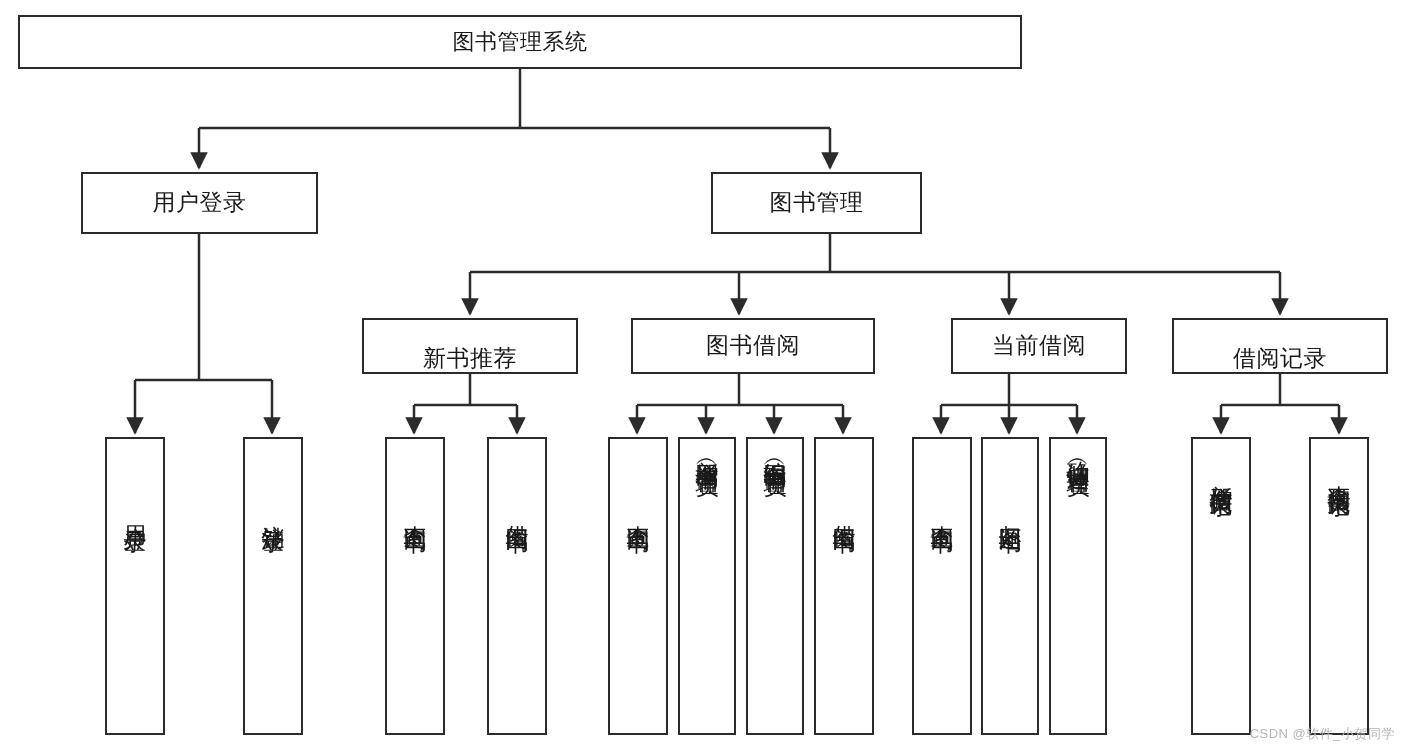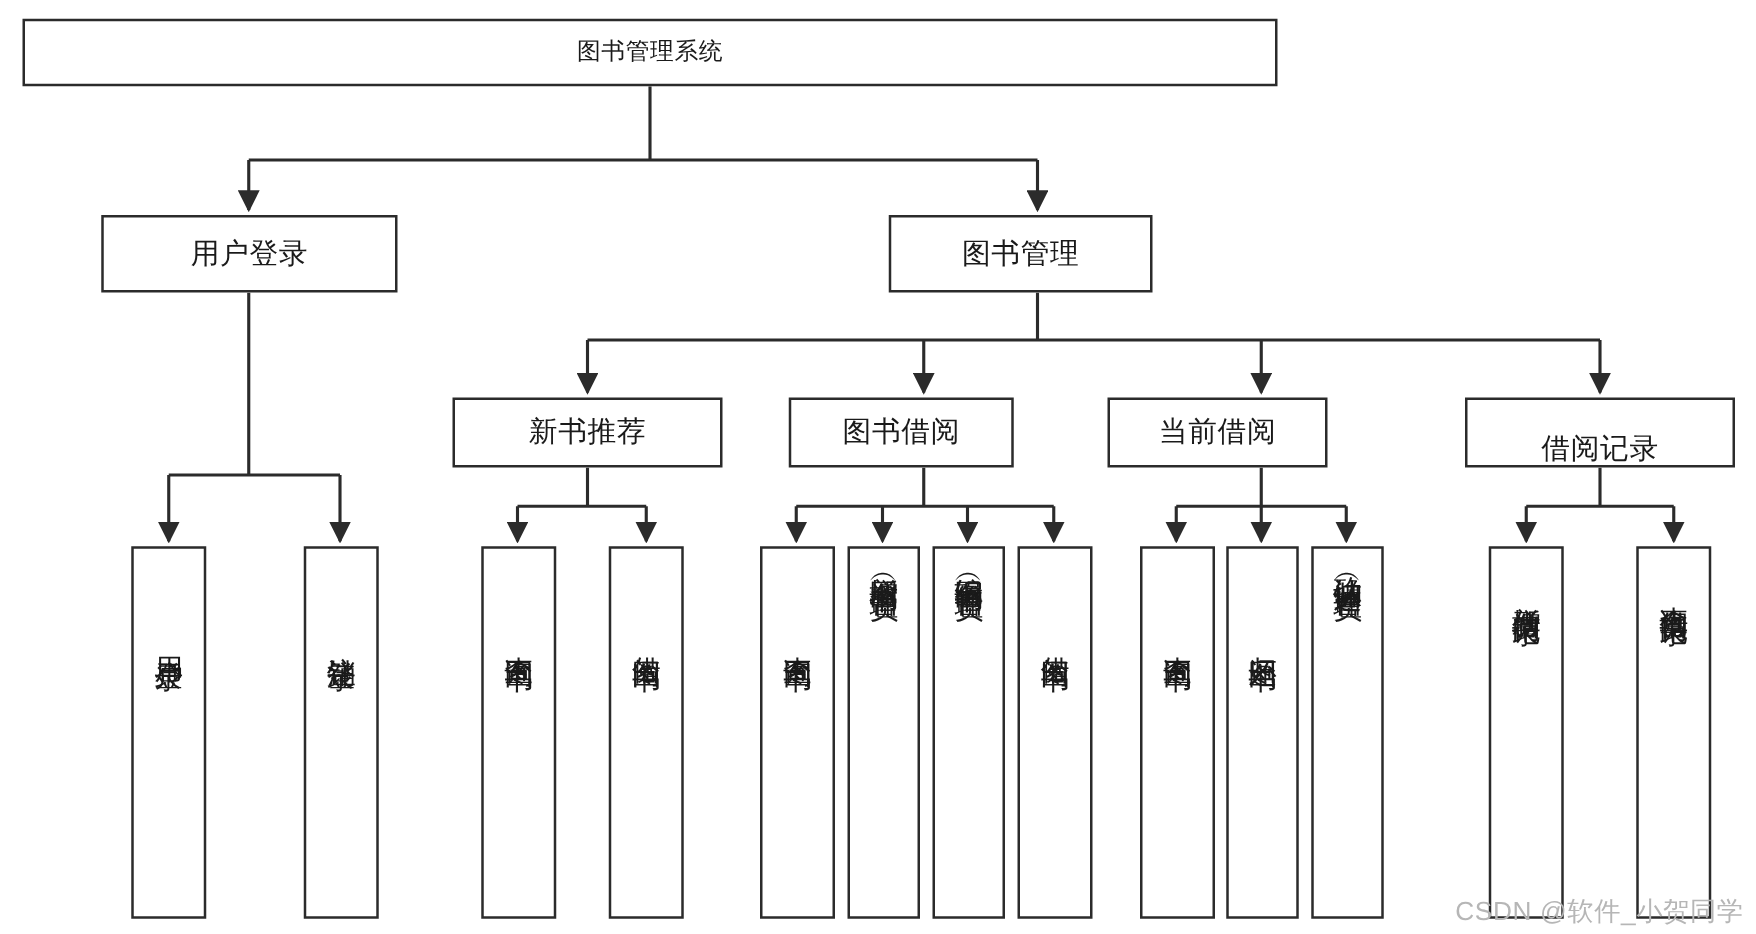"图书管理系统" .node.root .node-label { font-size: 19px -> 22px }
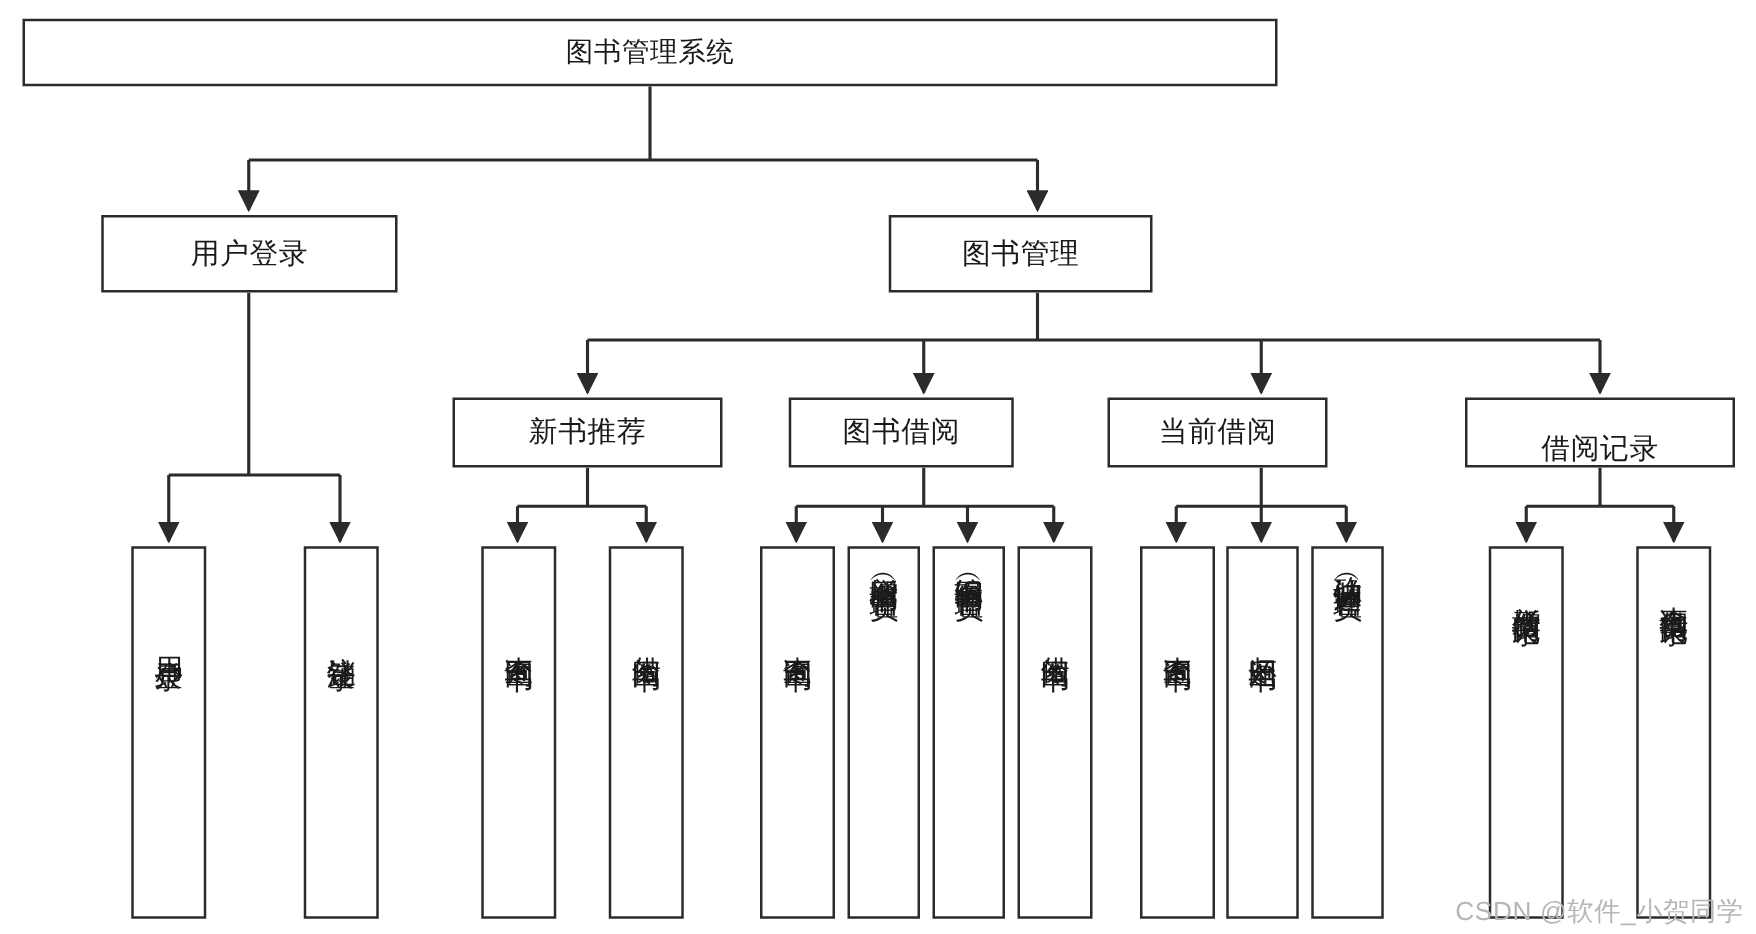"新书推荐" div.node { align-items: none -> flex-end }
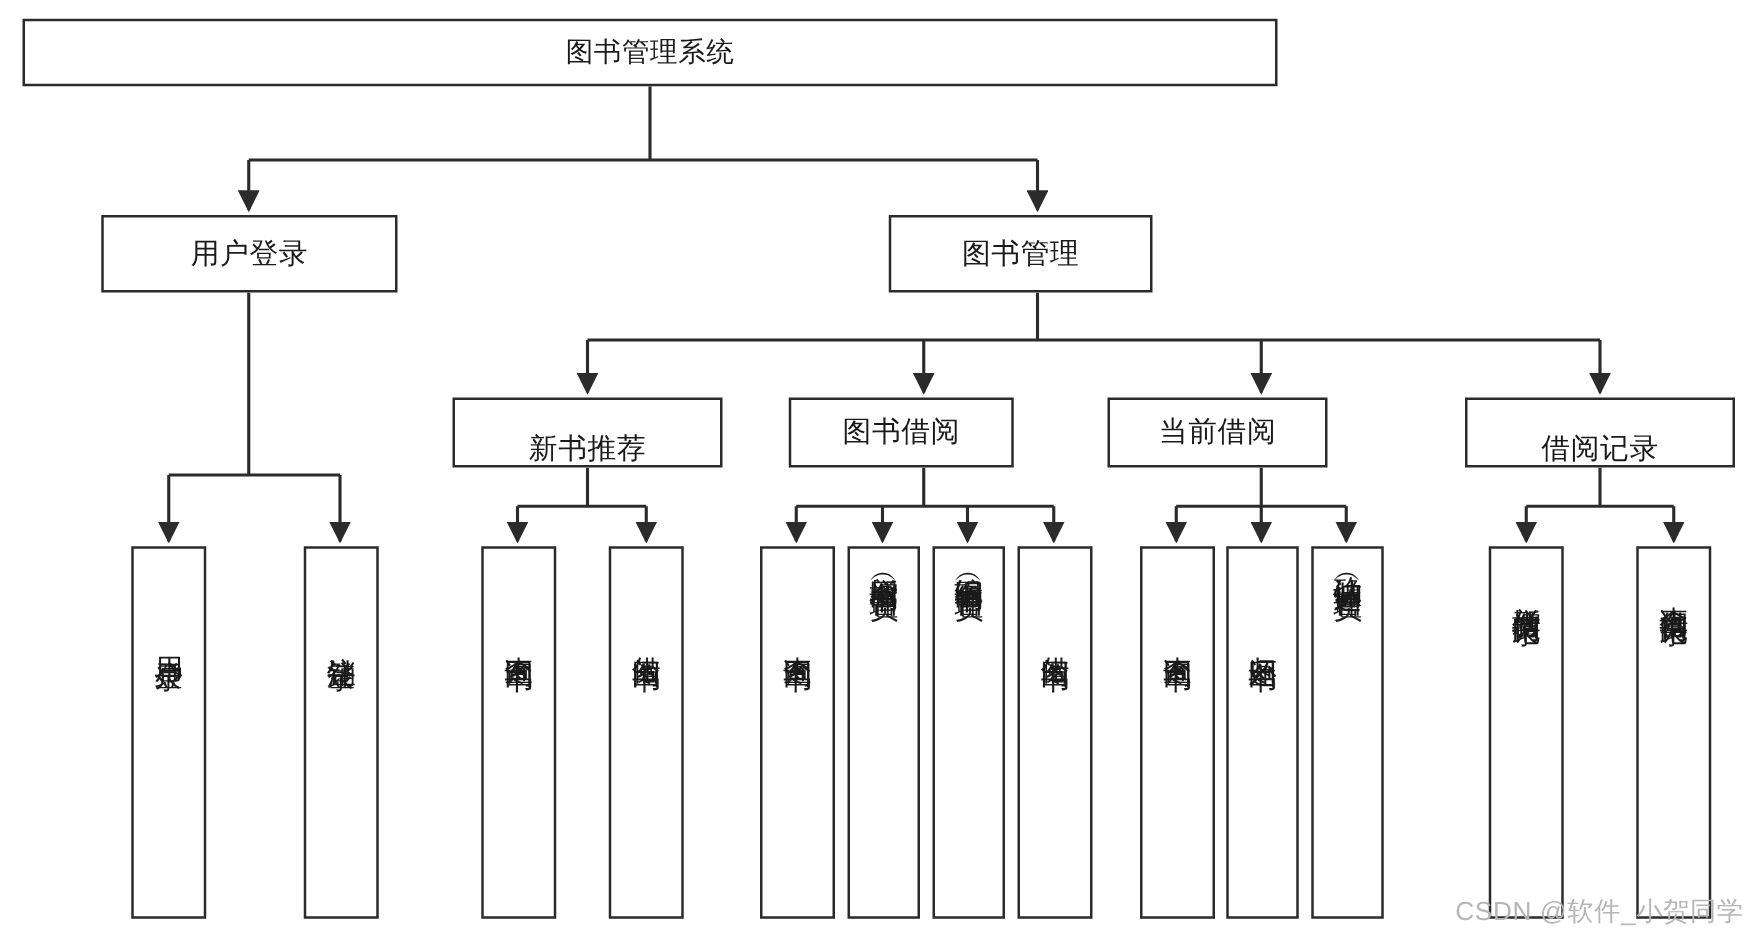"图书借阅" div.node { width: 180px -> 244px }
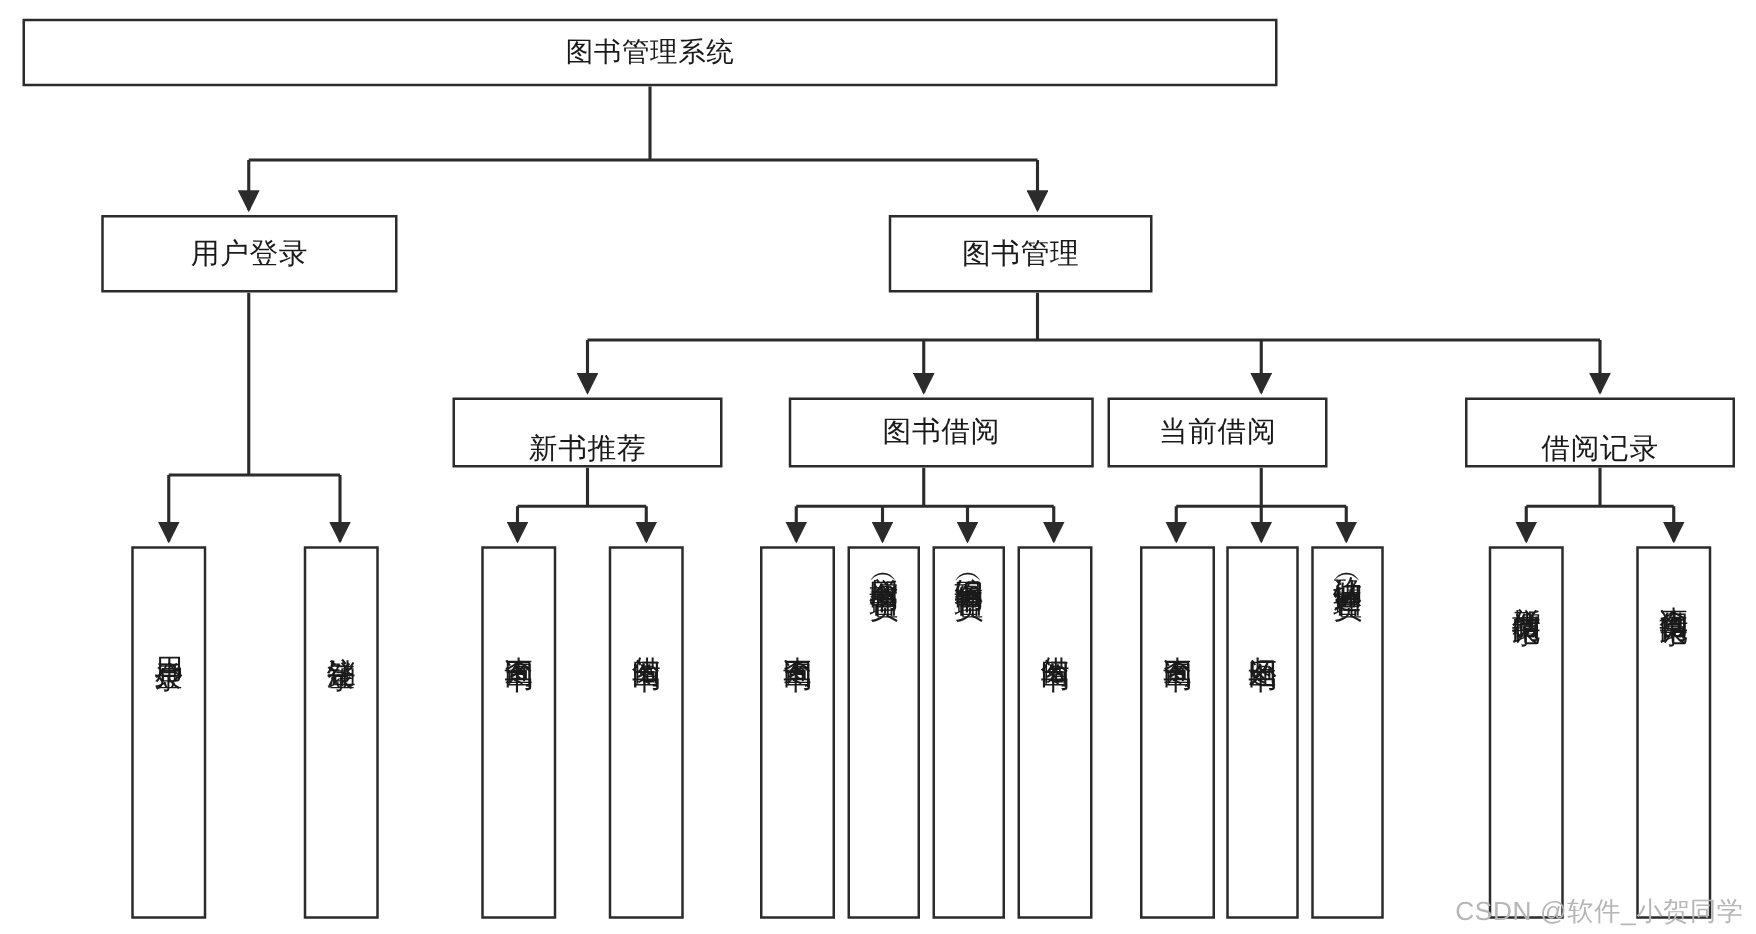"当前借阅" div.node { left: 886px -> 951px }
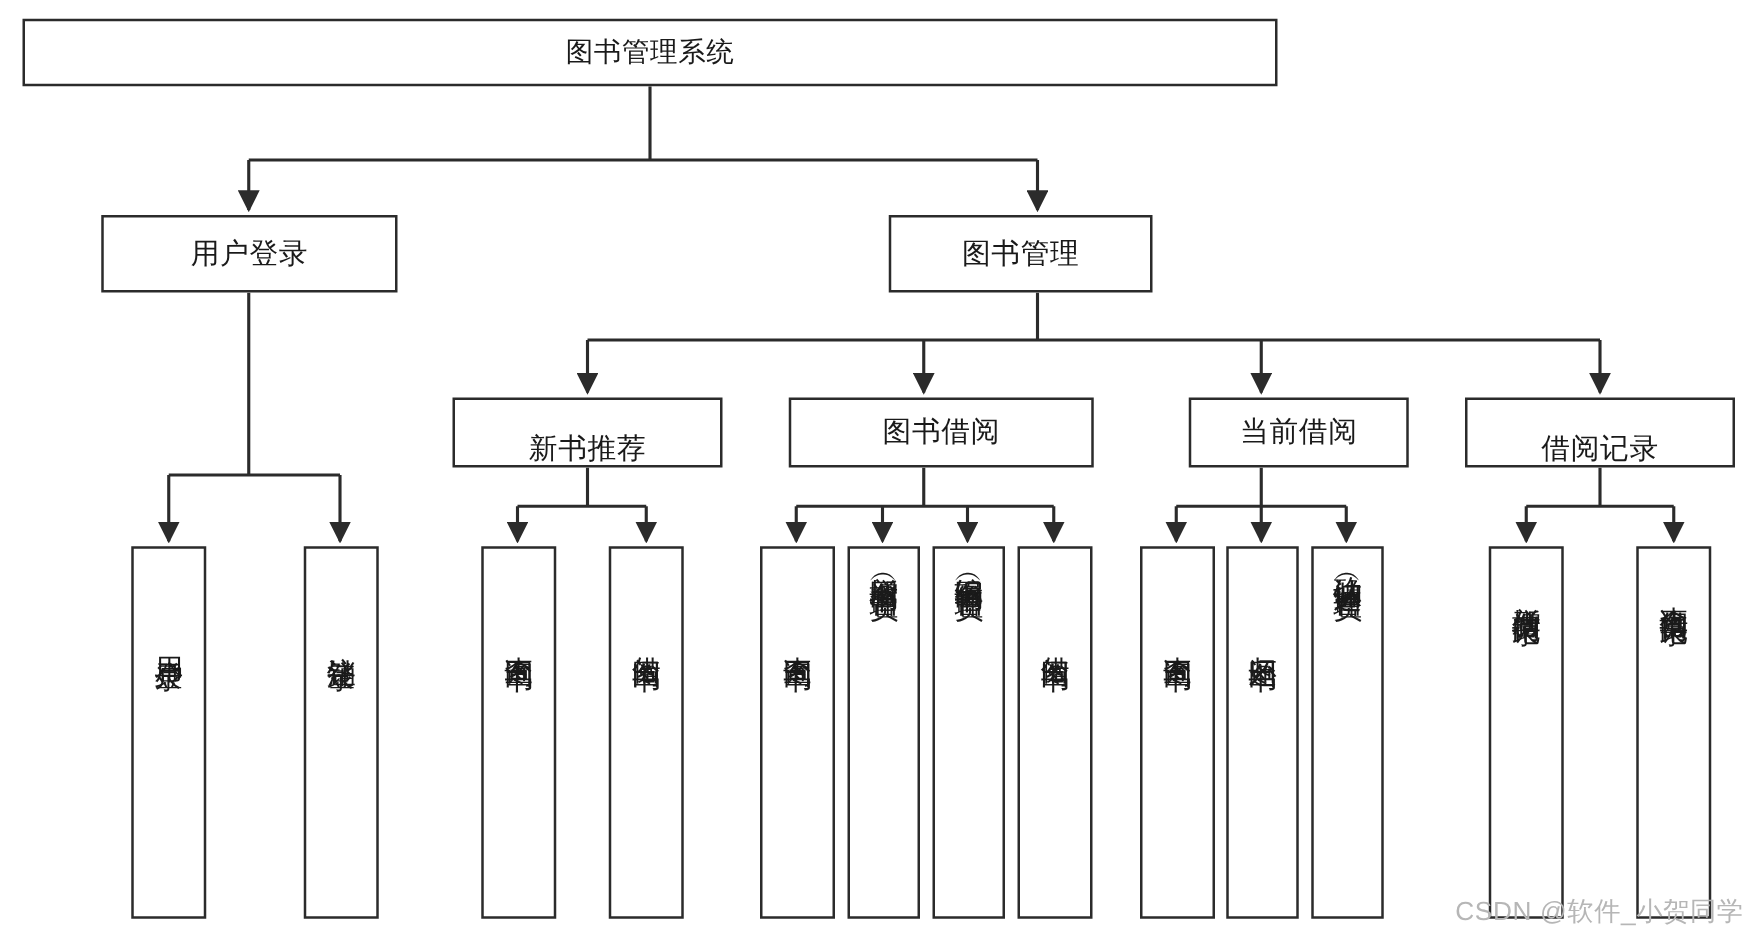"CSDN @软件_小贺同学" .watermark { font-size: 21px -> 13px }
